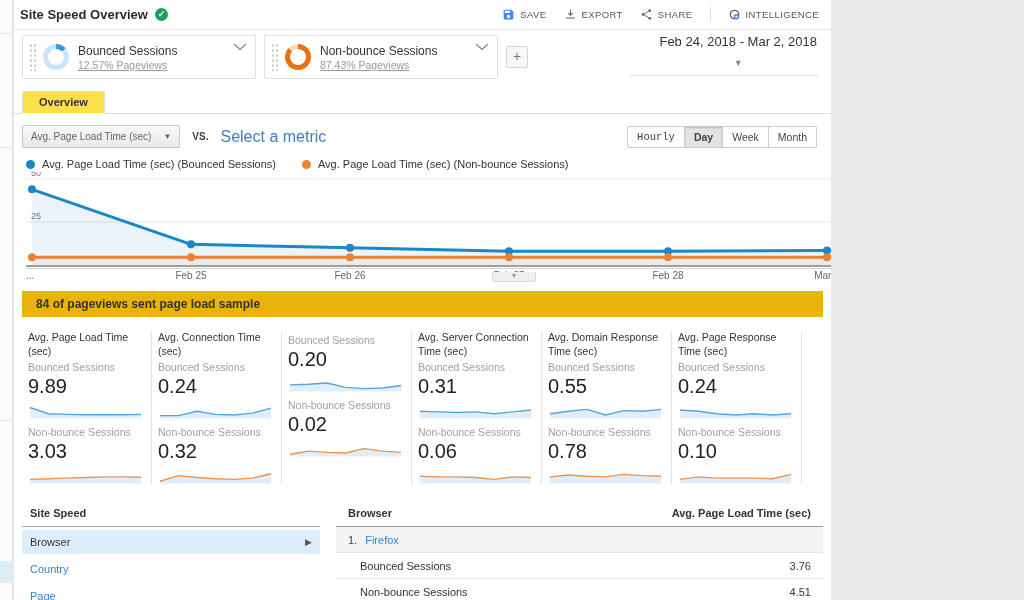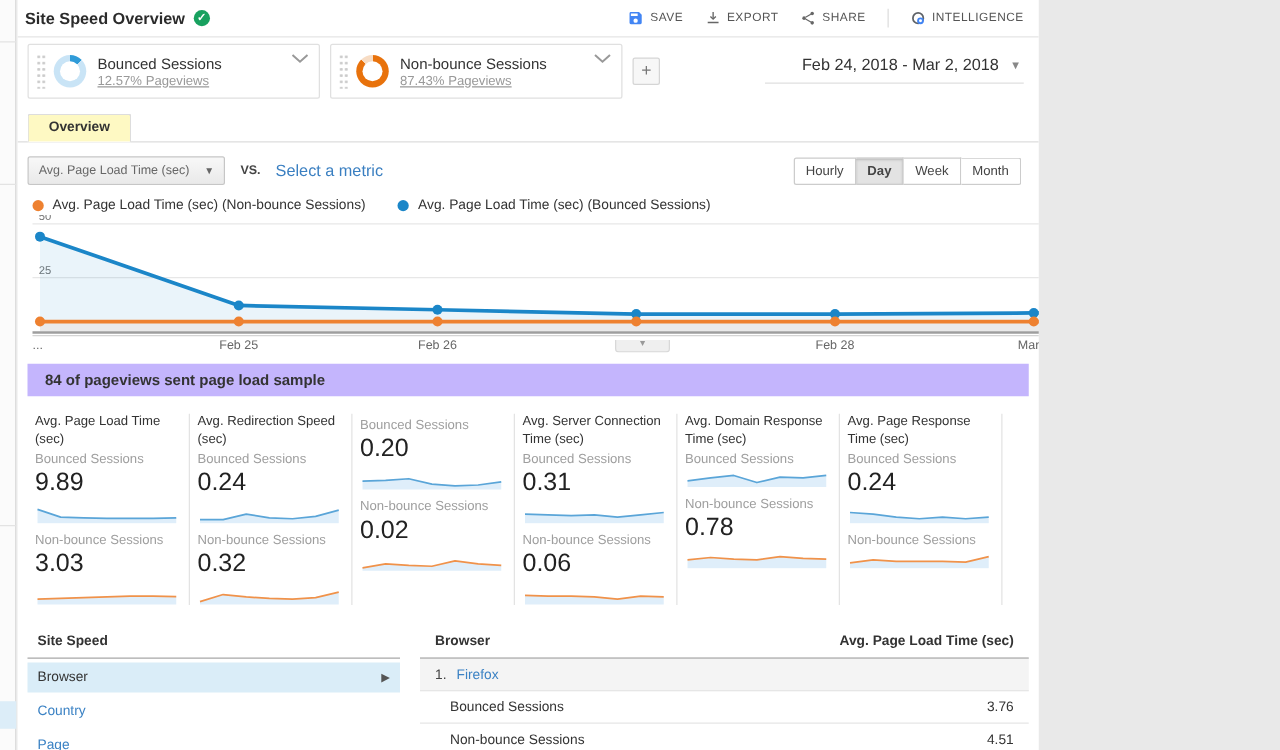"Feb 24, 2018 - Mar" .date-range { flex-direction: none -> column; top: 44px -> 34px }
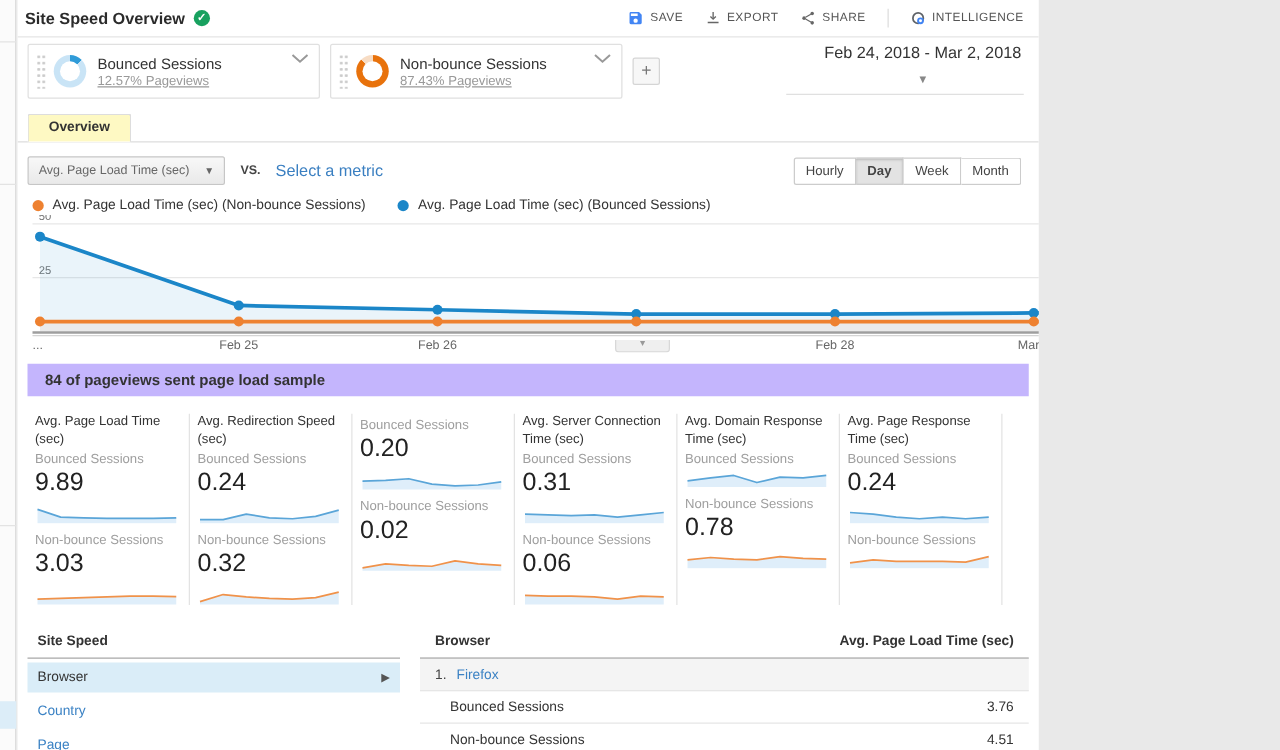"Overview" .tab { background: #fef9c3 -> #fde047 }
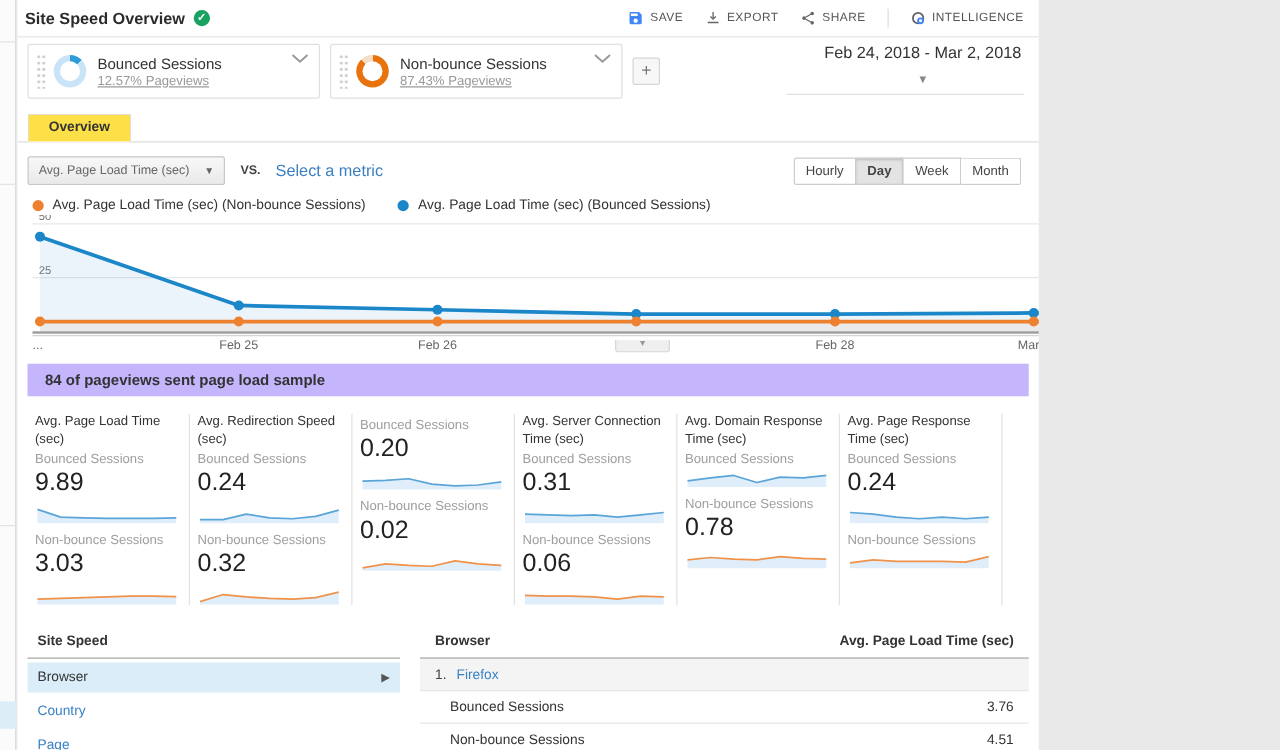"Select a metric" .select-metric-link { font-size: 13px -> 16px }
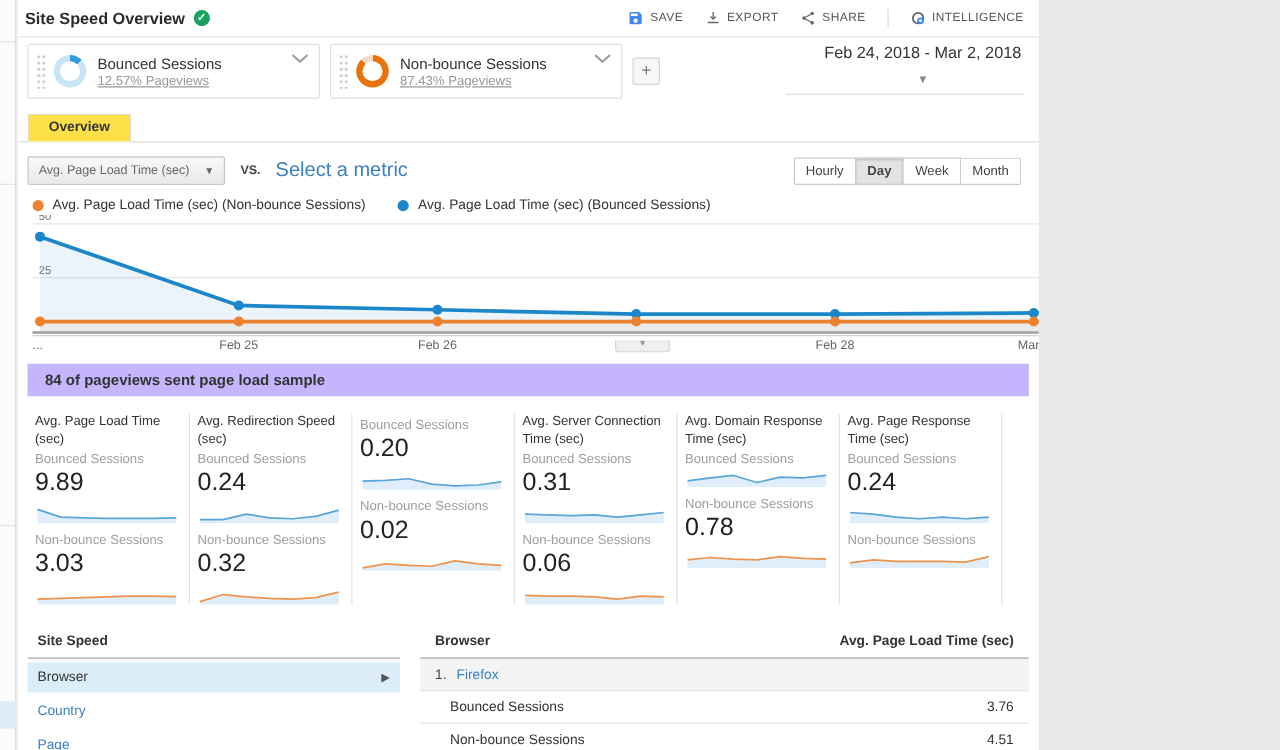"Hourly" .gran-btn:first-child { font-family: none -> Liberation Mono, monospace }
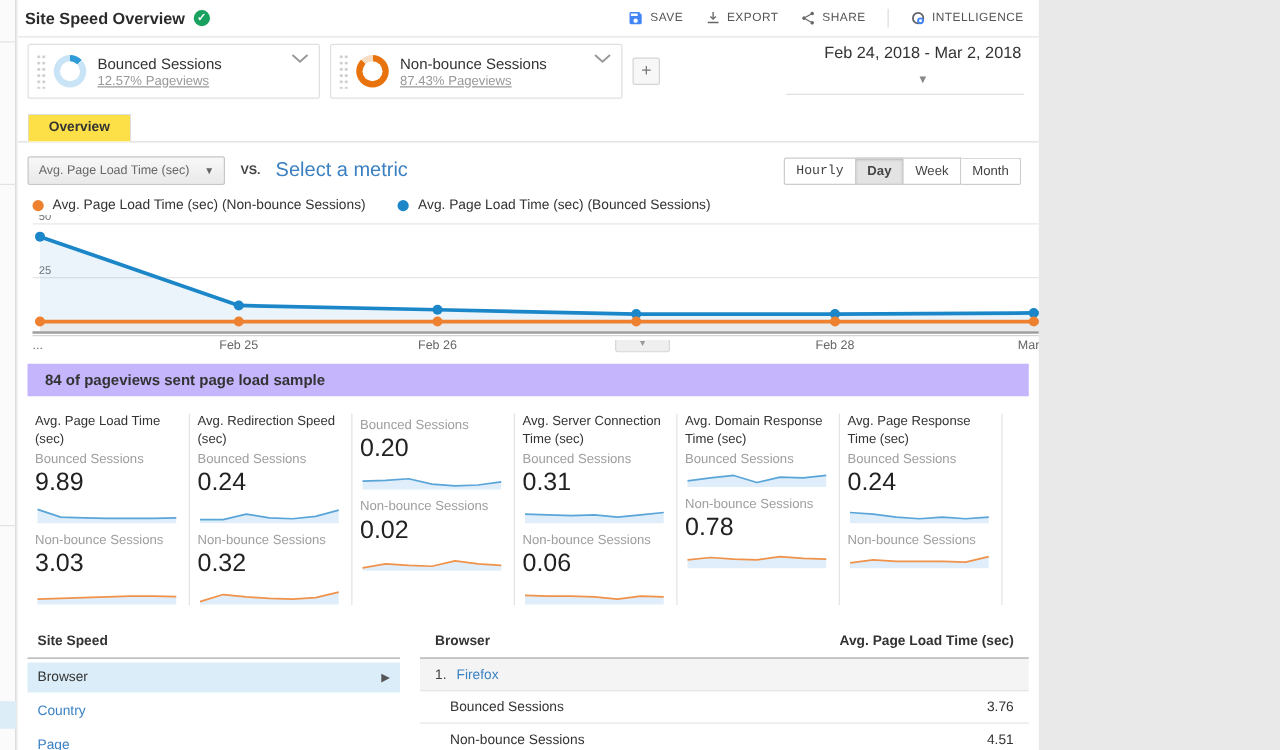"Avg. Page Load Time (sec) (Non-bounce" div.legend-item { order: before "Avg. Page Load Time (sec) (Bounced" -> after "Avg. Page Load Time (sec) (Bounced" }
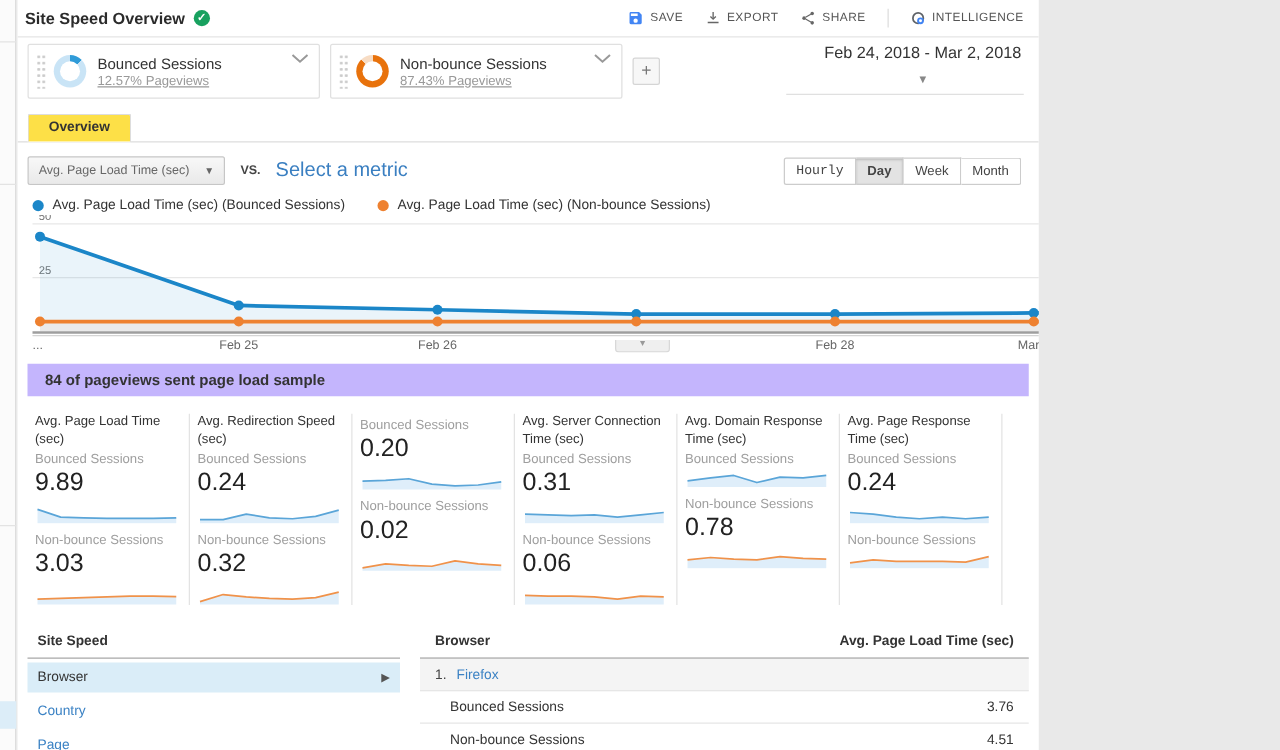"84 of pageviews sent page" .banner { background: #c4b5fd -> #eab308 }
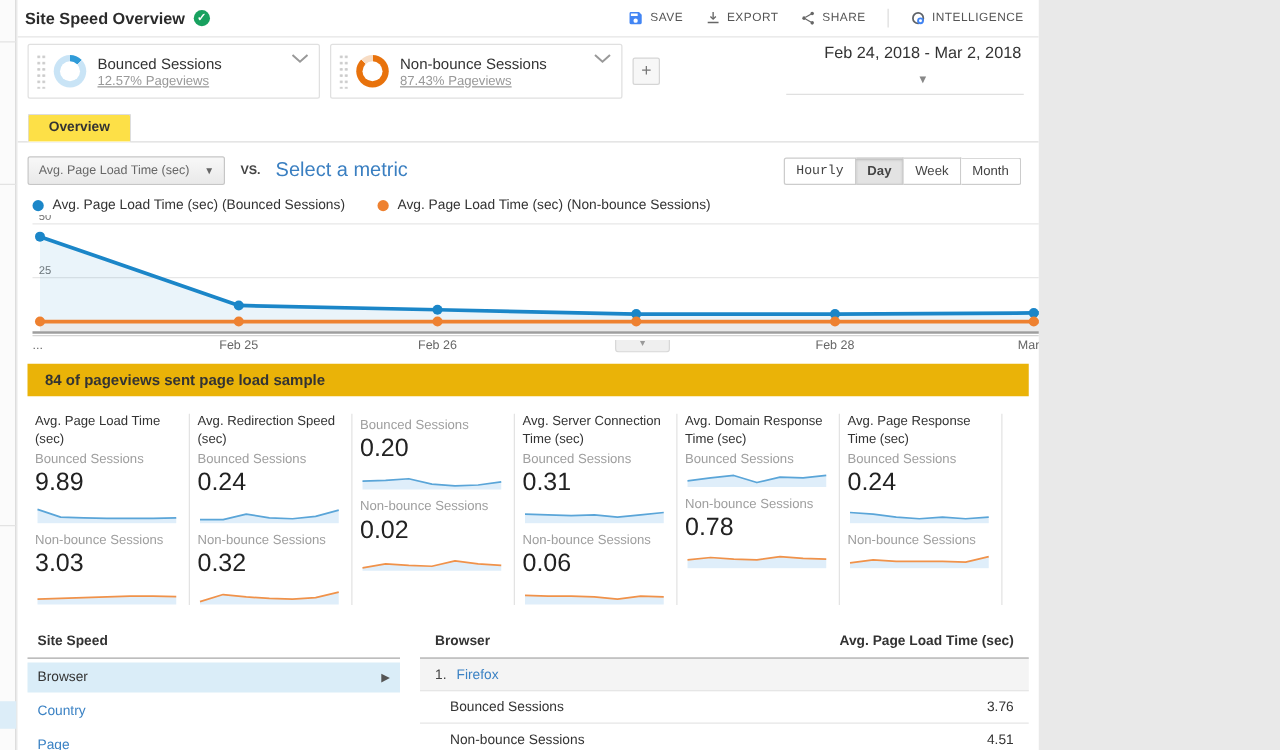"Avg. Redirection Speed (sec)" div.mc-title { text: Redirection Speed -> Connection Time }
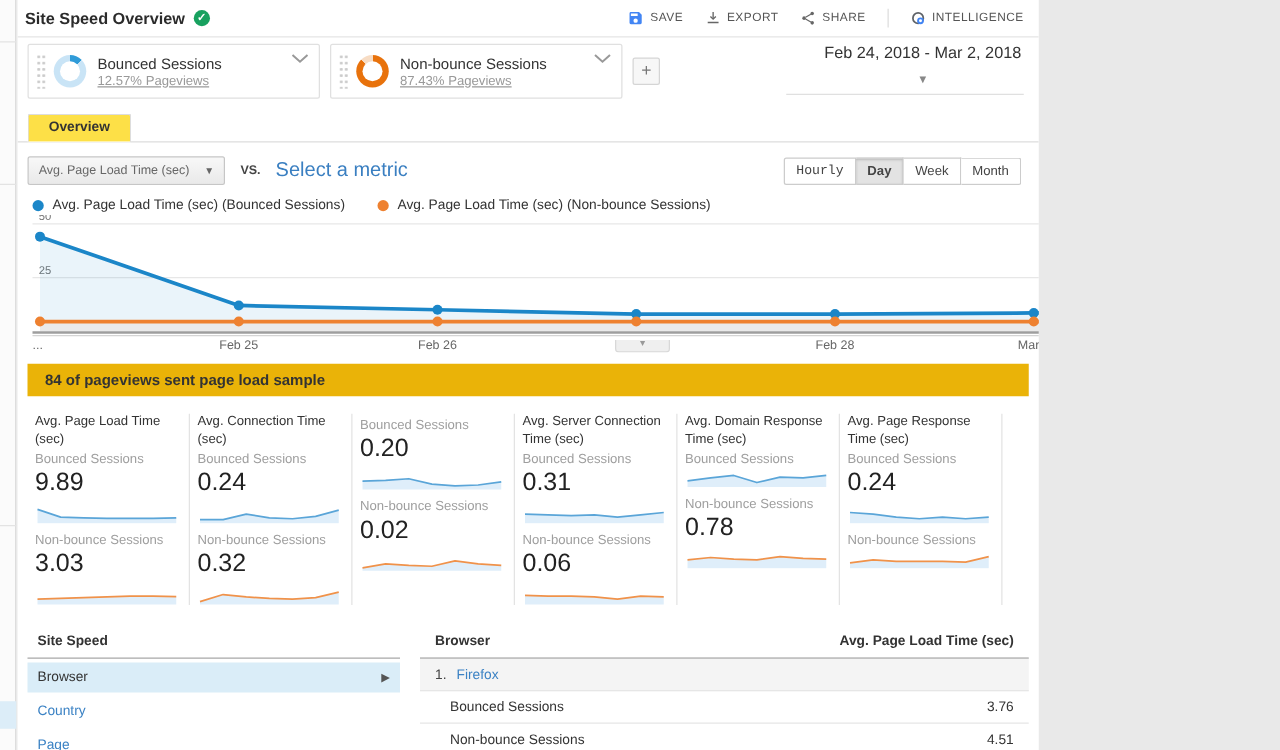"0.55" div.mc-value { html: none -> <div>0.55</div> }
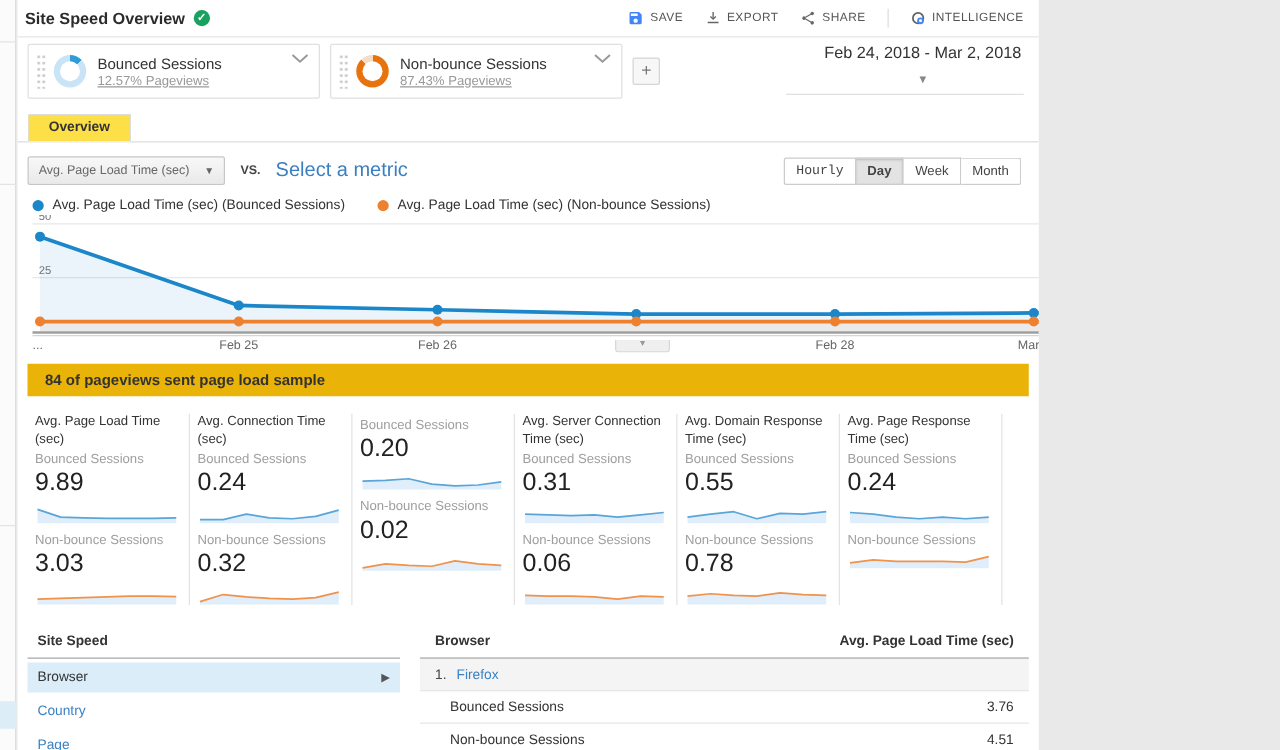"0.10" div.mc-value { html: none -> <div>0.10</div> }
